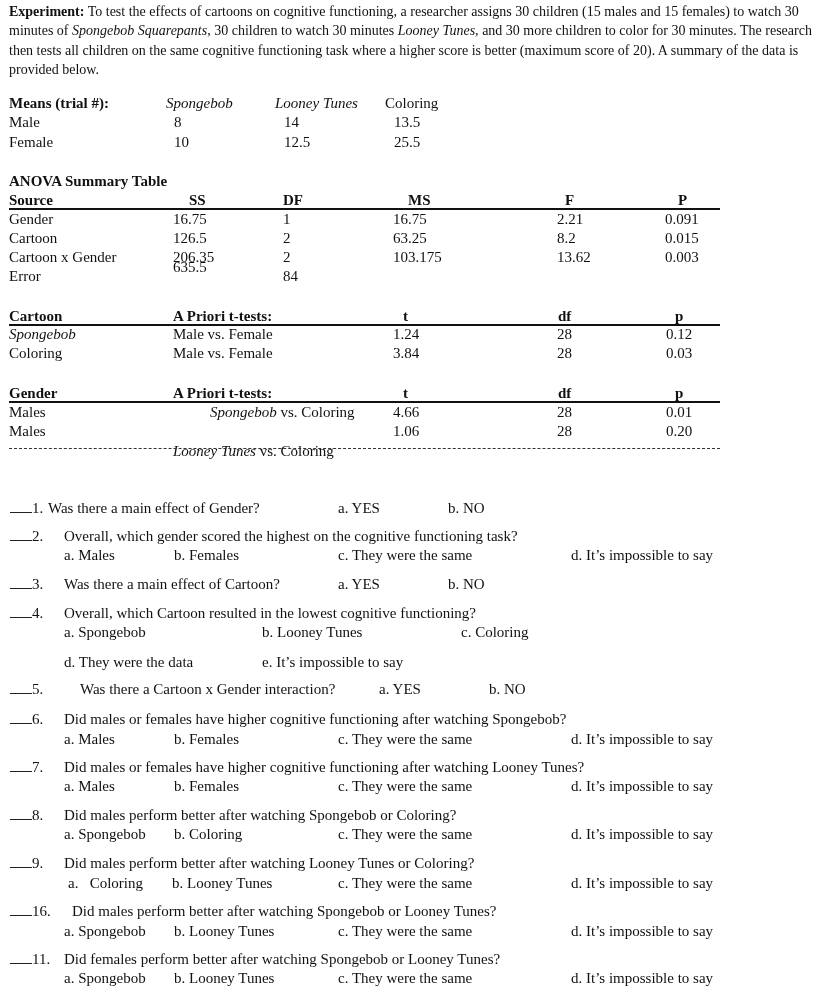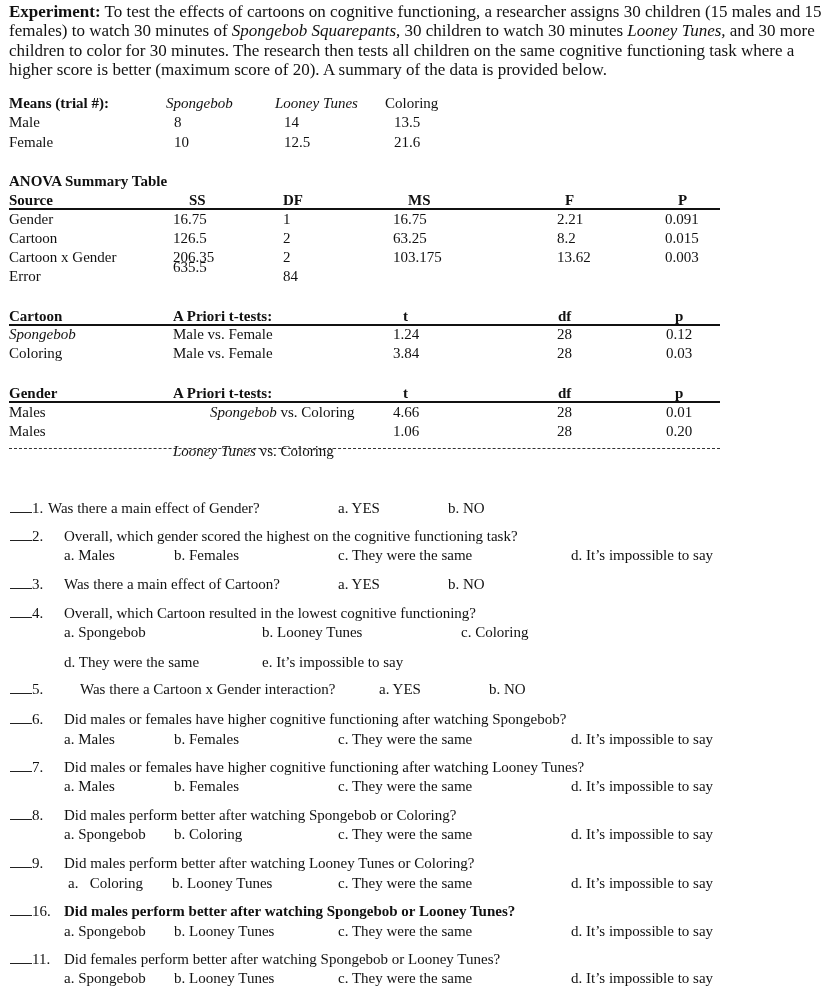"Experiment: To test the effects" .intro { font-size: 17px -> 14px }
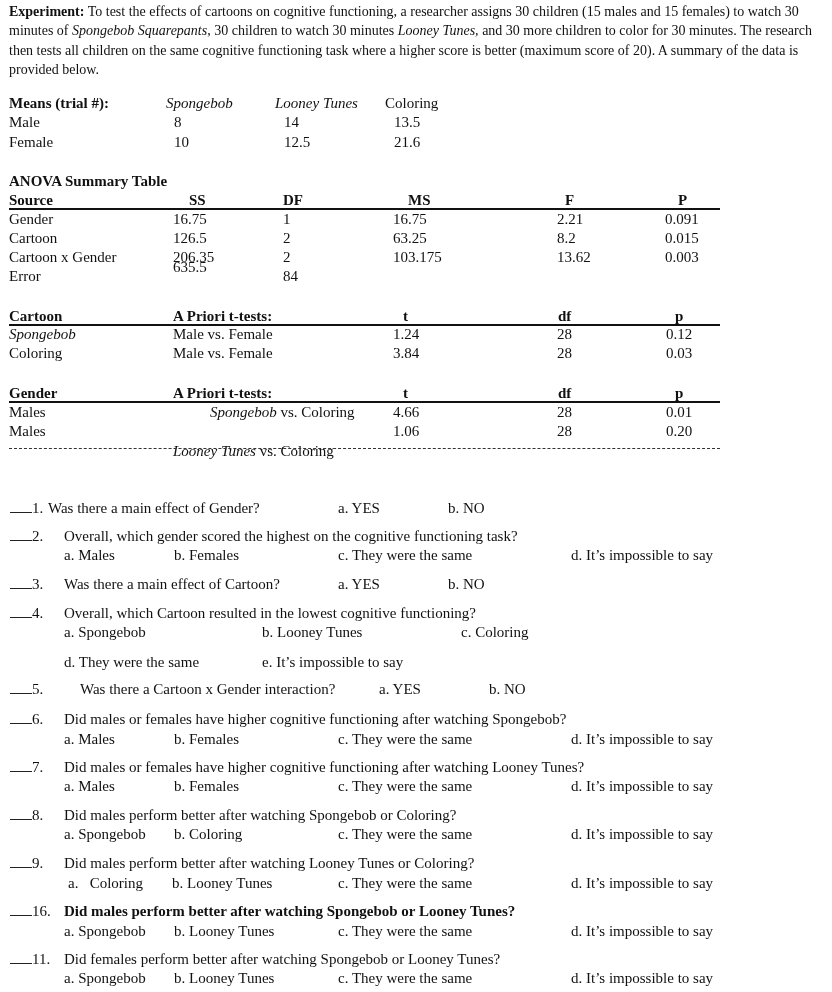"21.6" div.abs { text: 21.6 -> 25.5 }
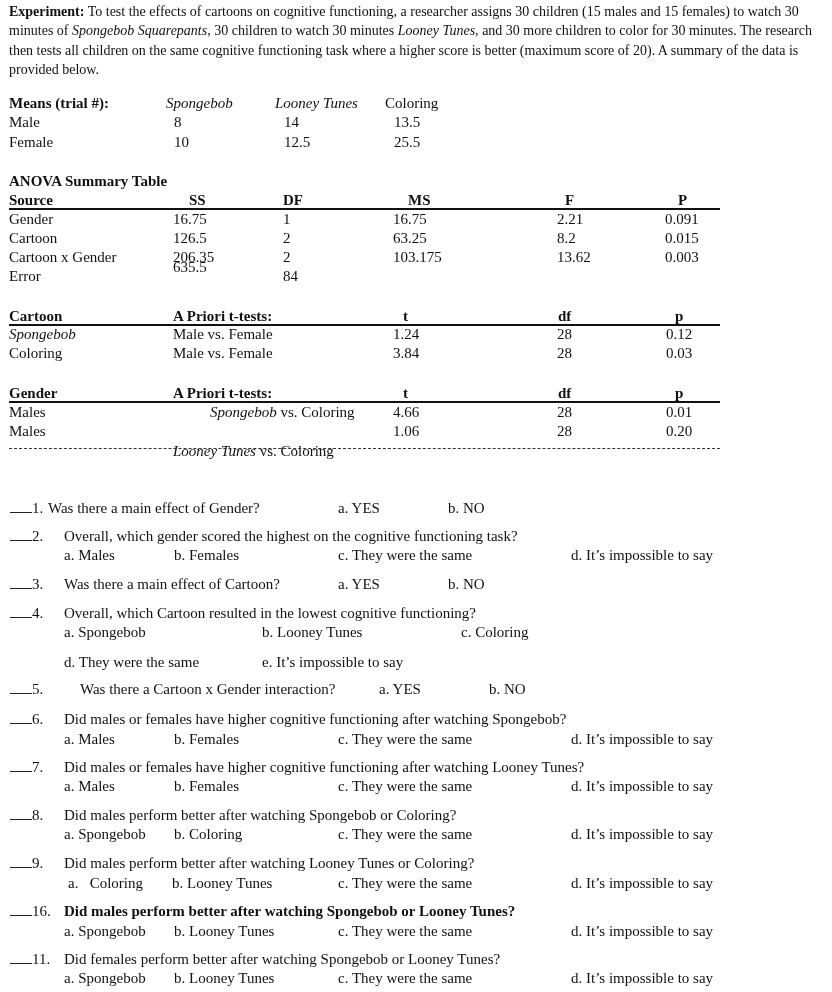"d. They were the same" div.abs { text: same -> data }
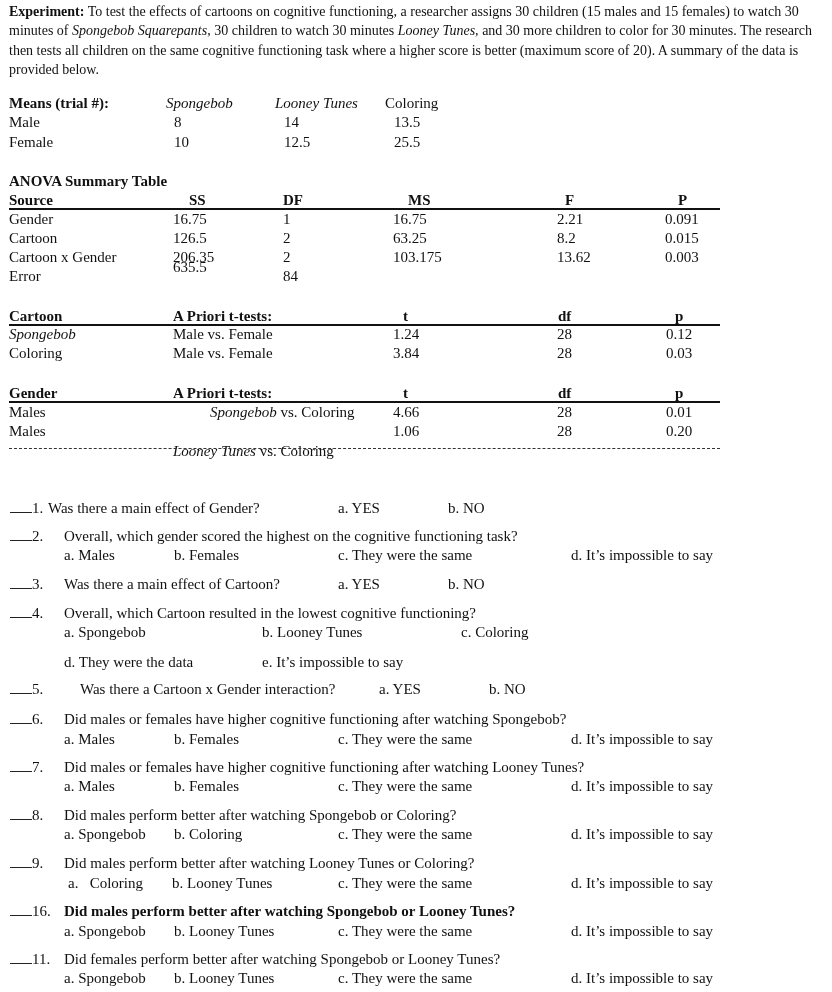"Did males perform better after watching Spongebob or Looney" div.abs { font-weight: bold -> none; left: 64px -> 72px }
